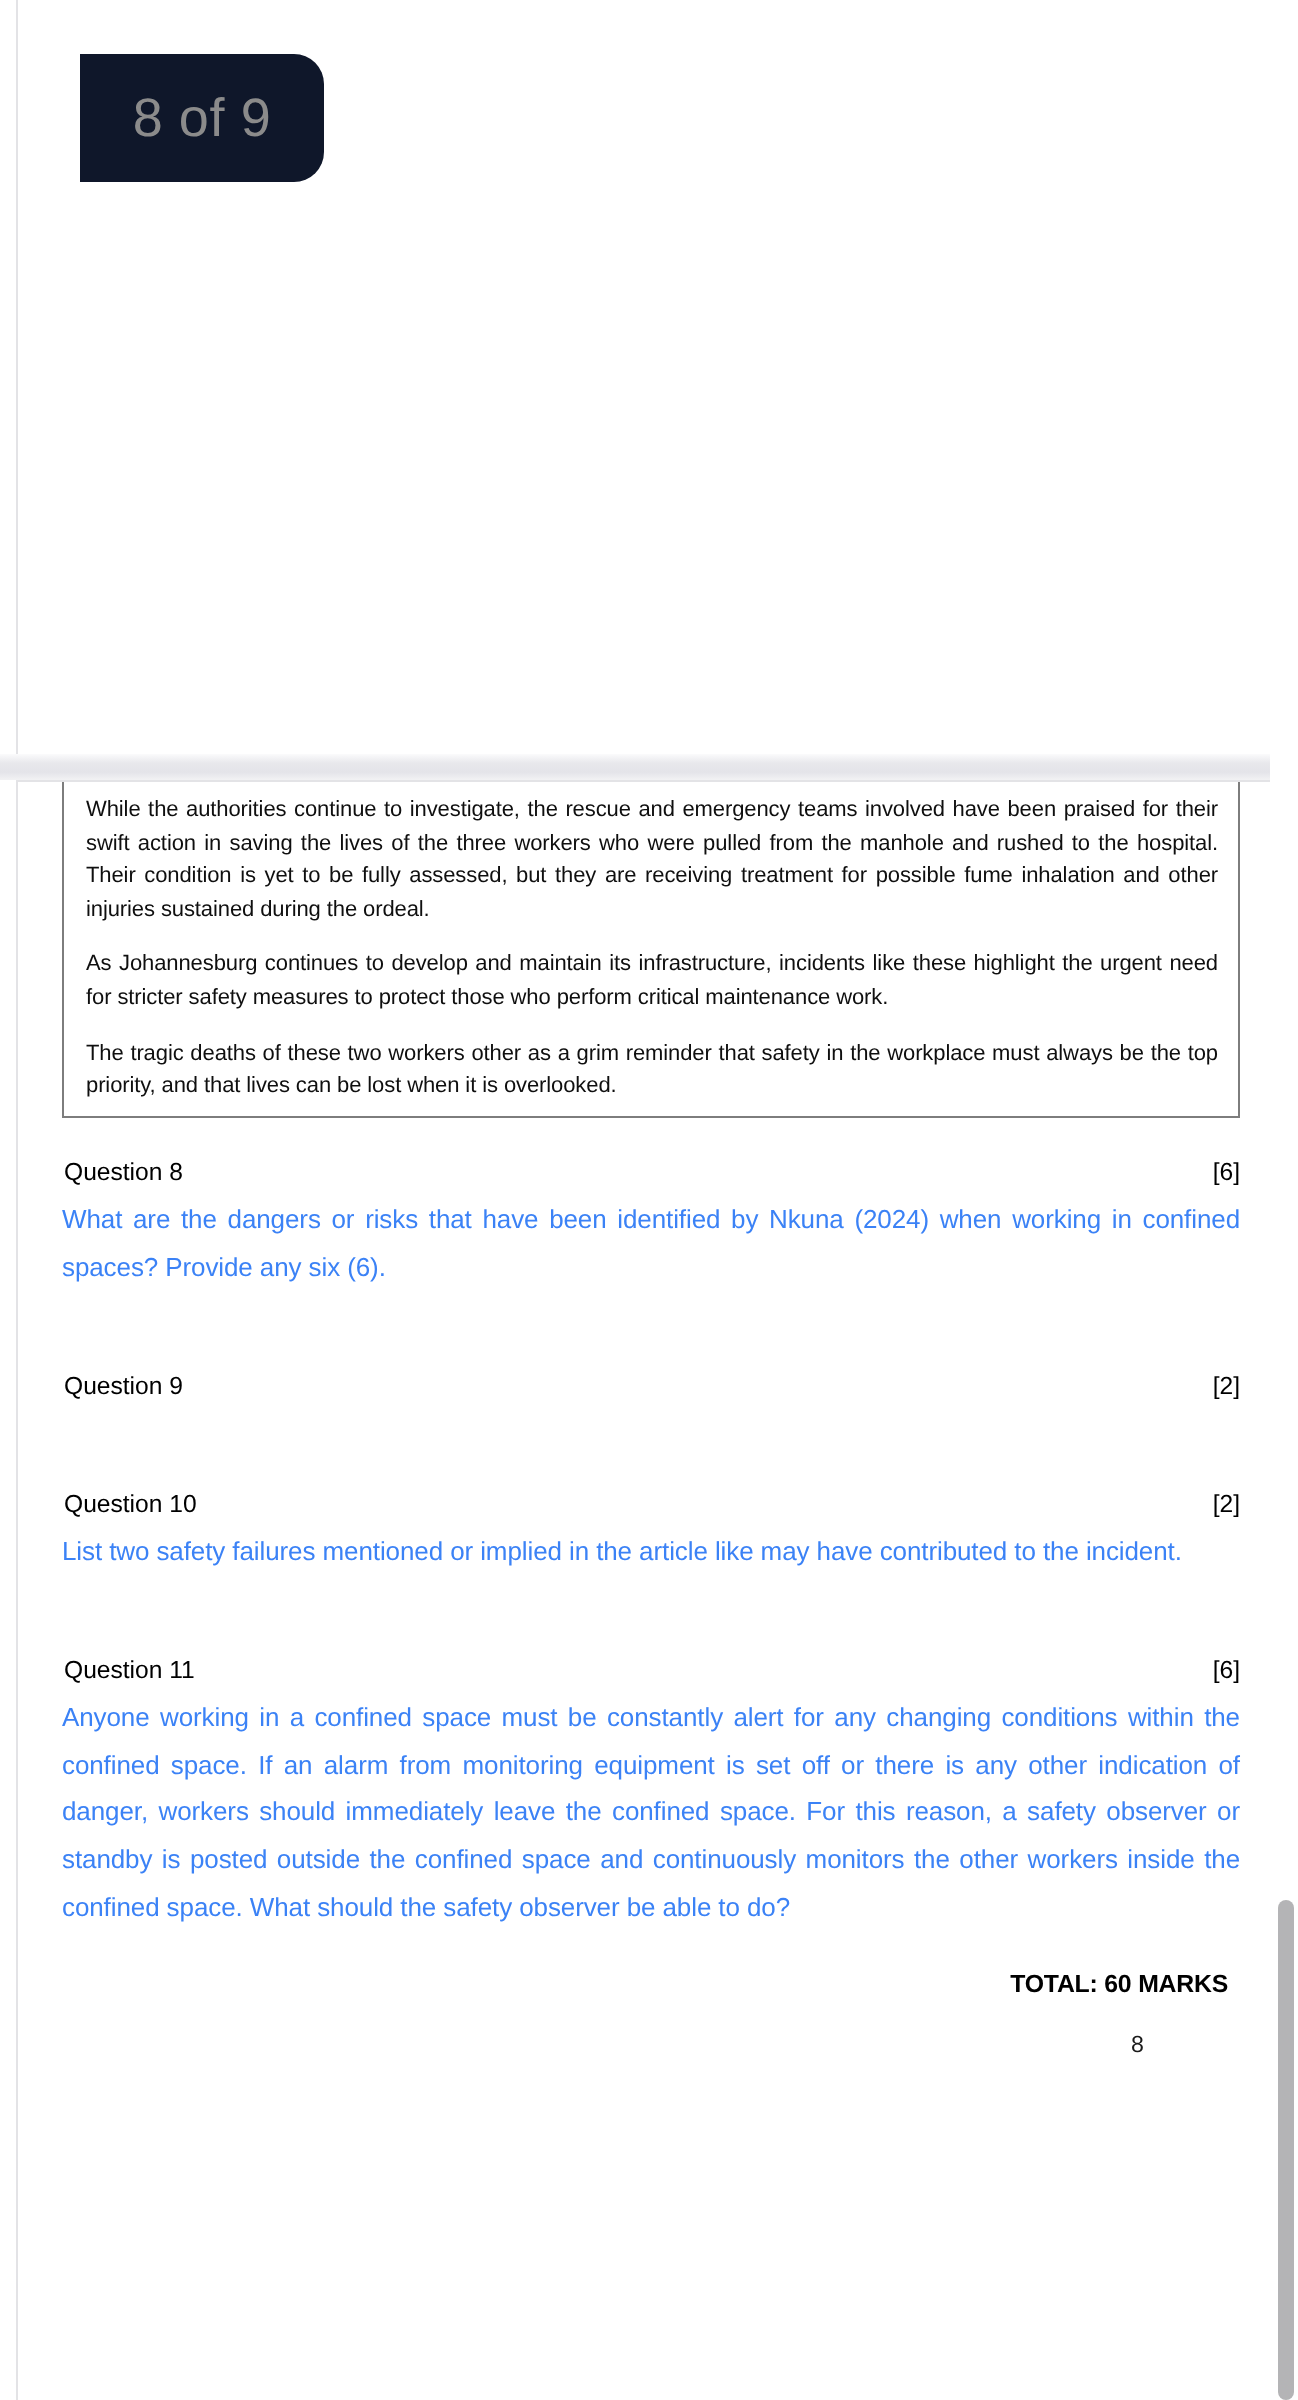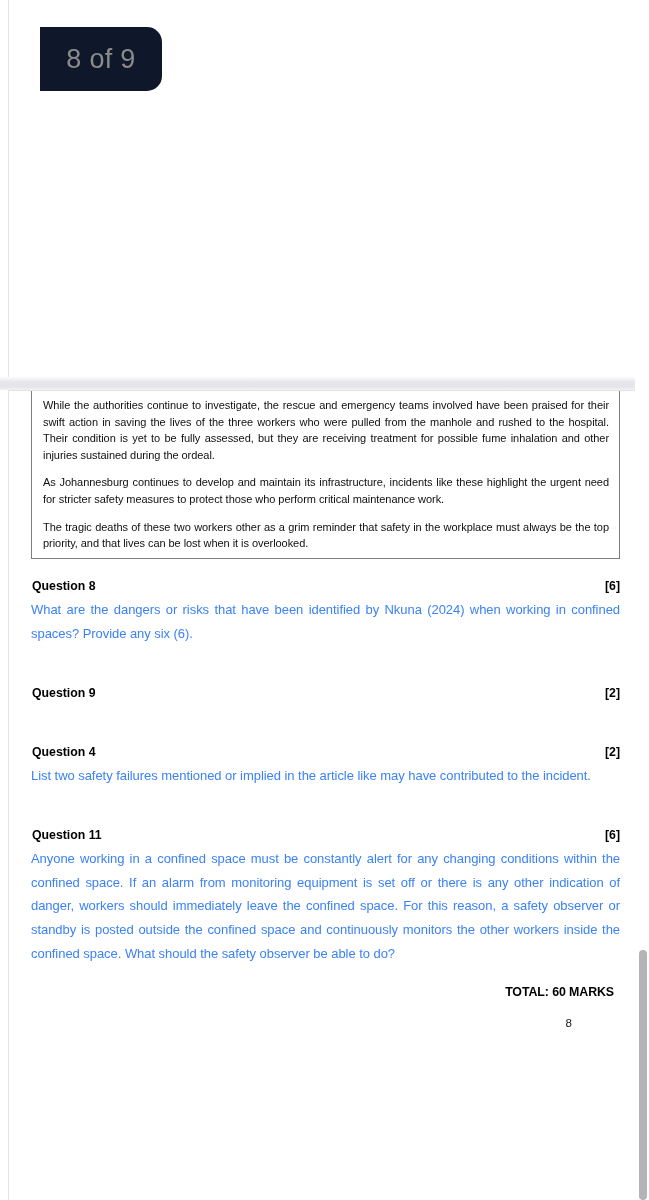"Question 8" .qhead { font-weight: bold -> normal }
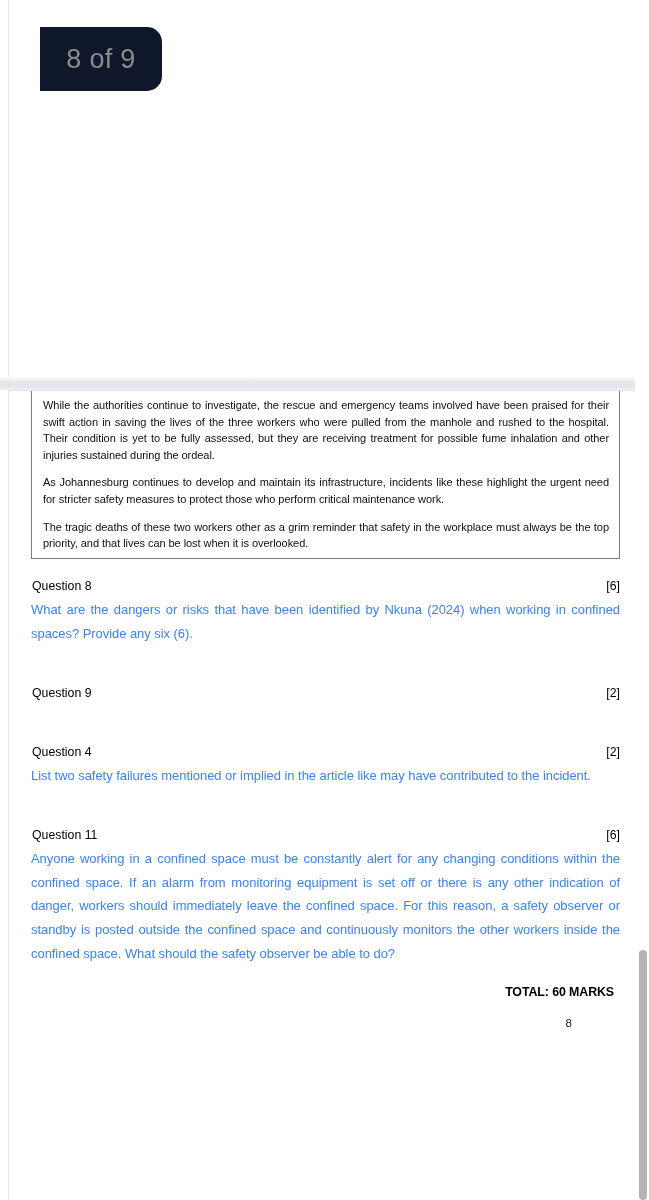"Question 4" span { text: 4 -> 10 }
